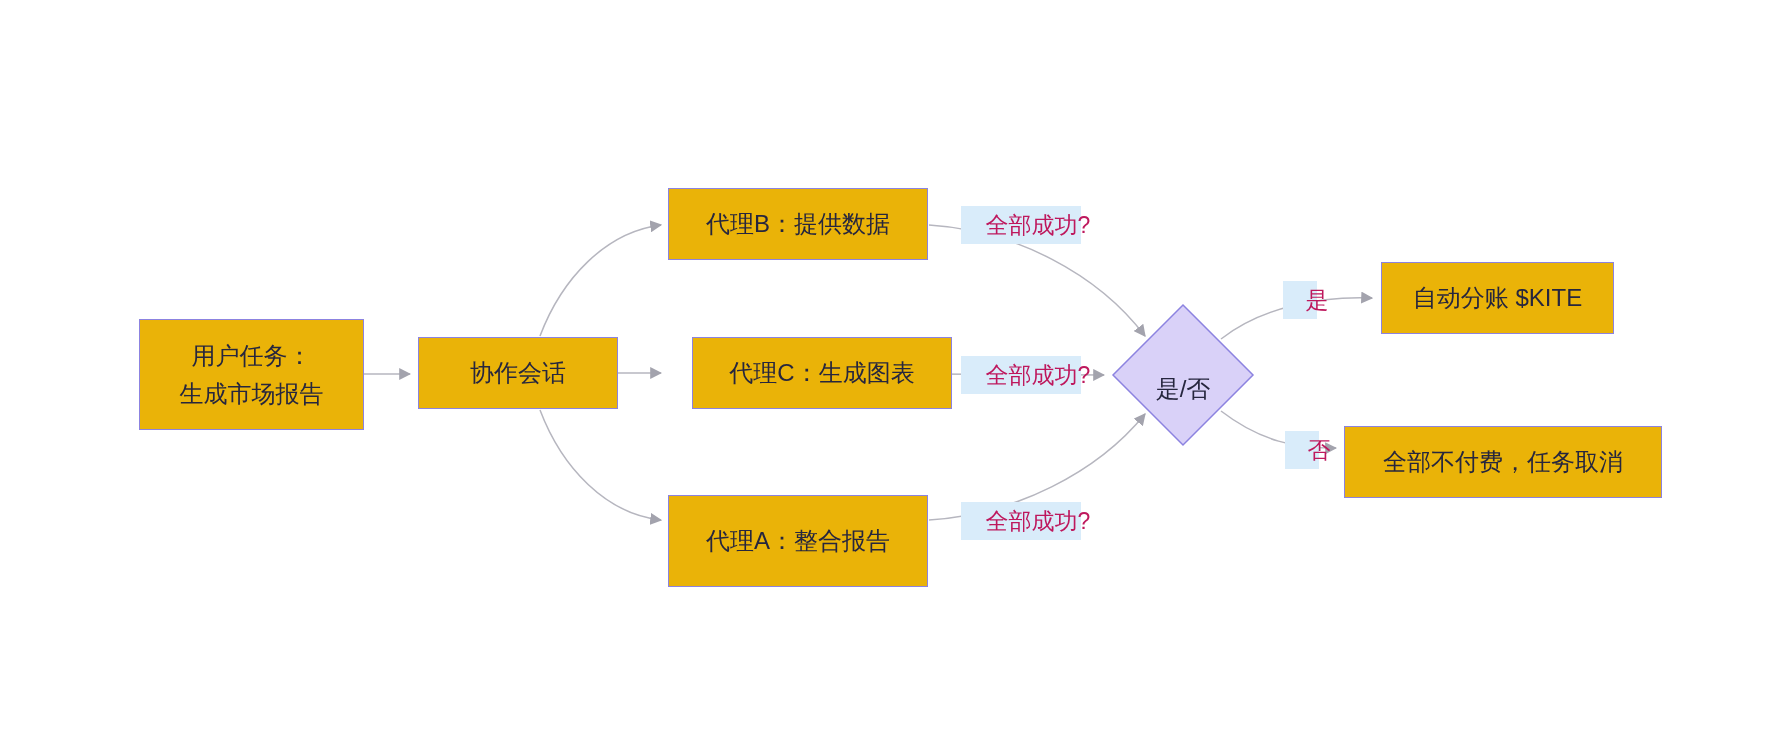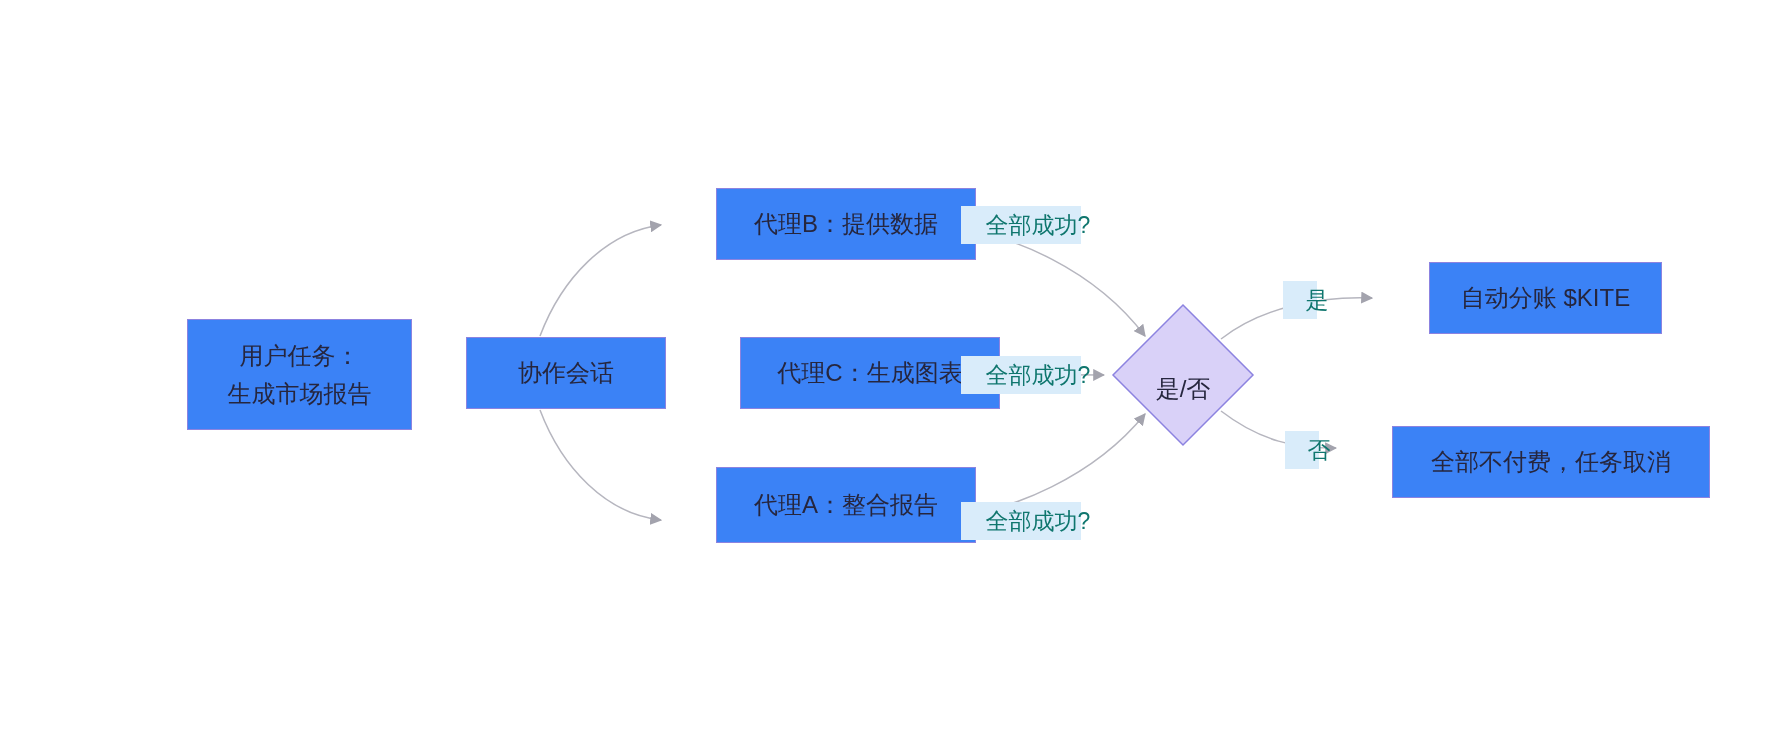"代理B：提供数据" .node { background: #3b82f6 -> #eab308; margin-left: 48px -> none }
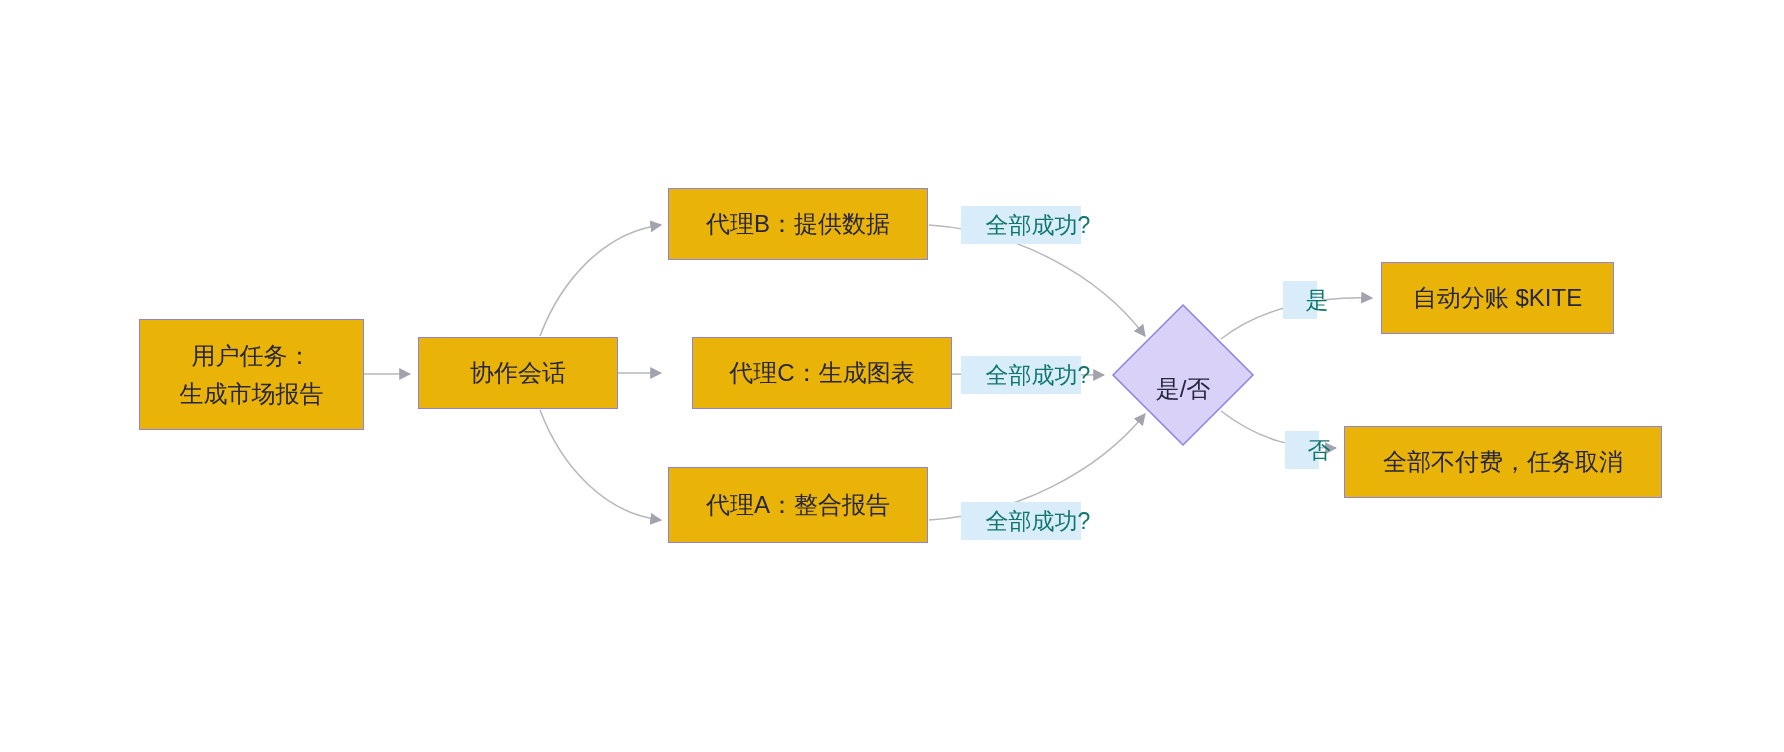"全部成功?" .edge-label { color: #0f766e -> #be185d }
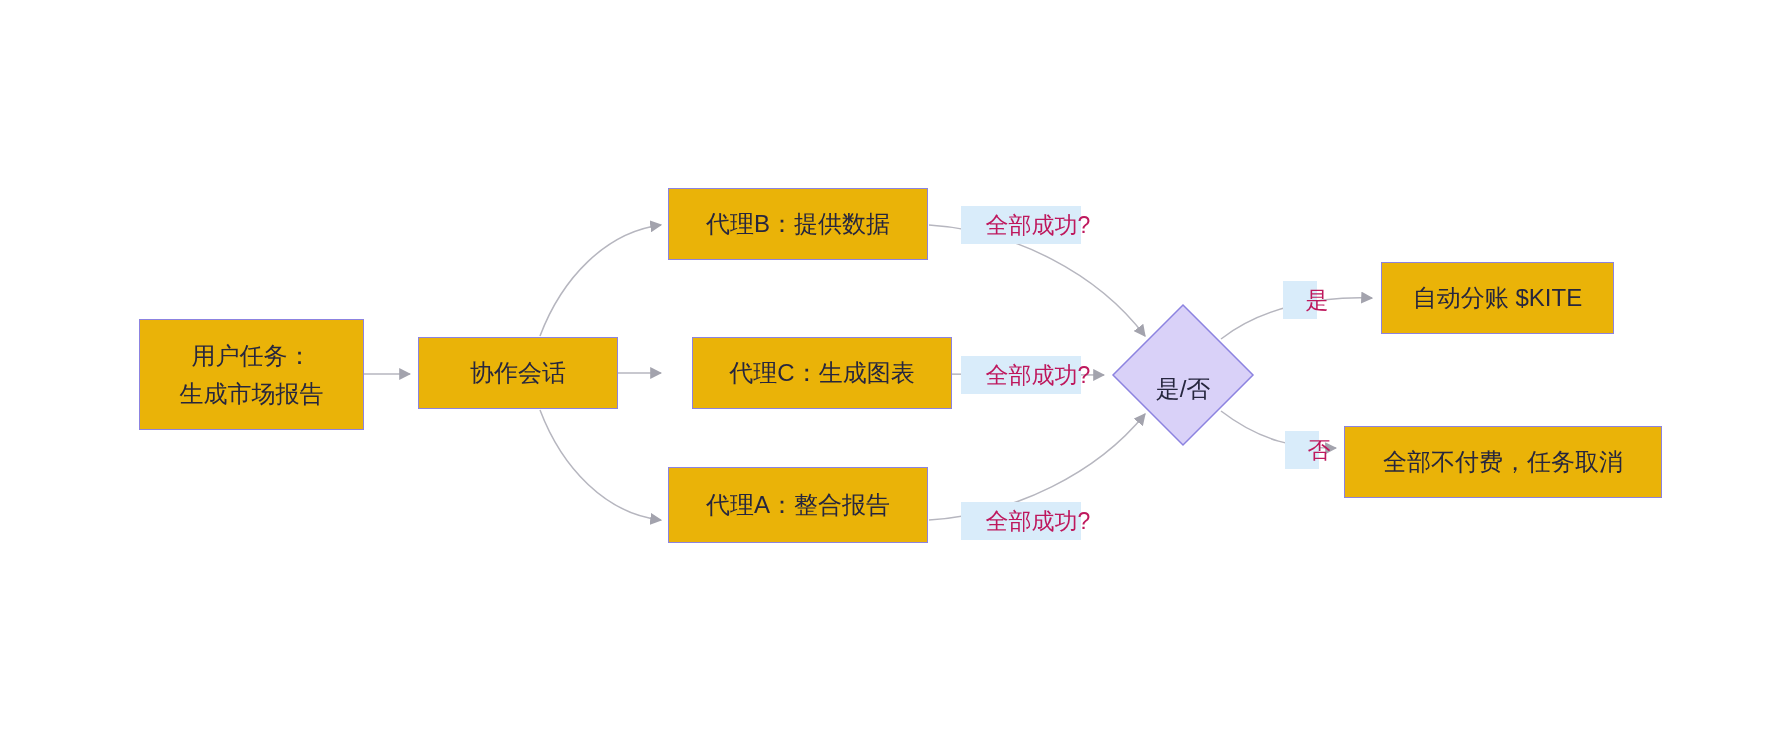"代理A：整合报告" div.node { height: 76px -> 92px; top: 467px -> 495px }
